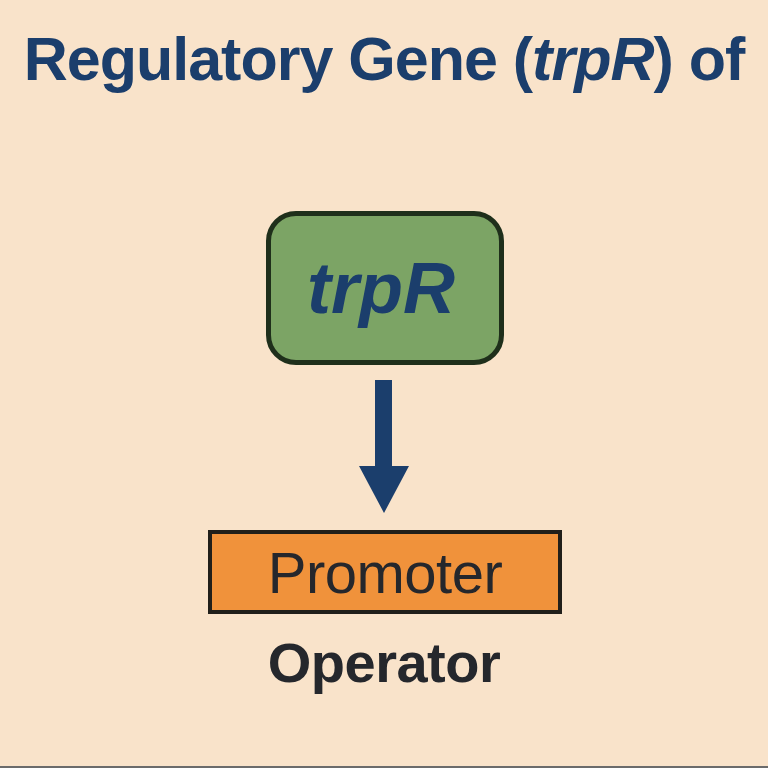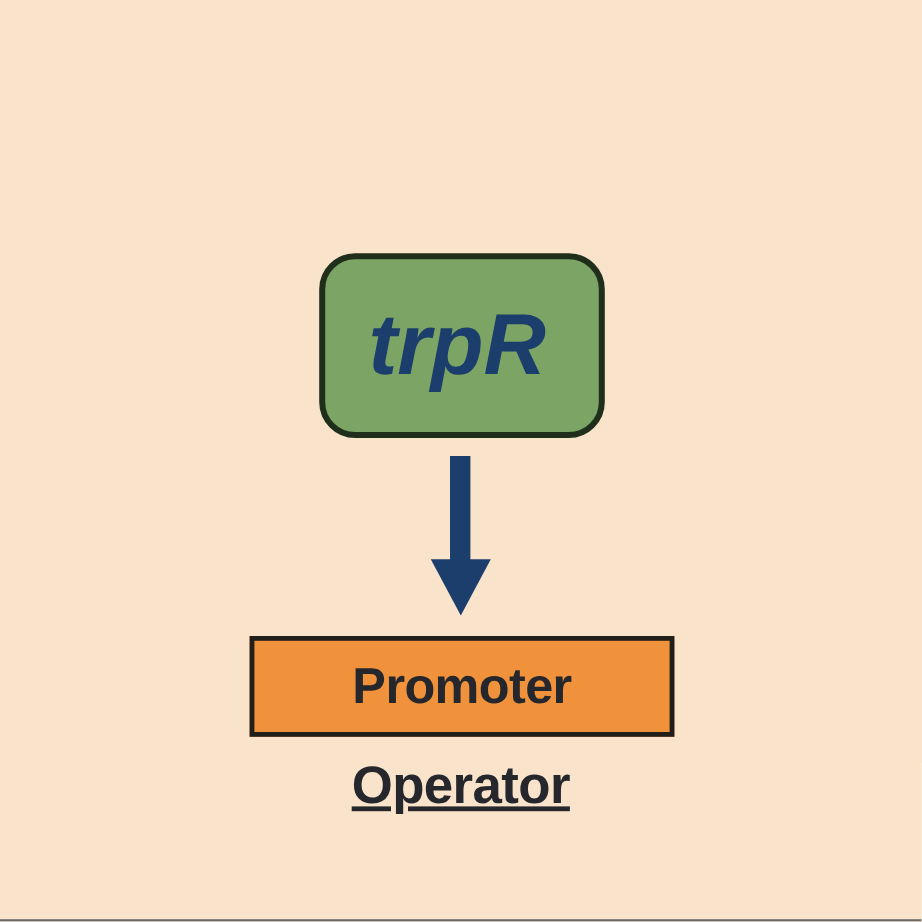"Regulatory Gene (trpR) of" span.tline { html: none -> <span><span>Regulatory Gene (</span><em>trpR</em><span>) of</span></span> }
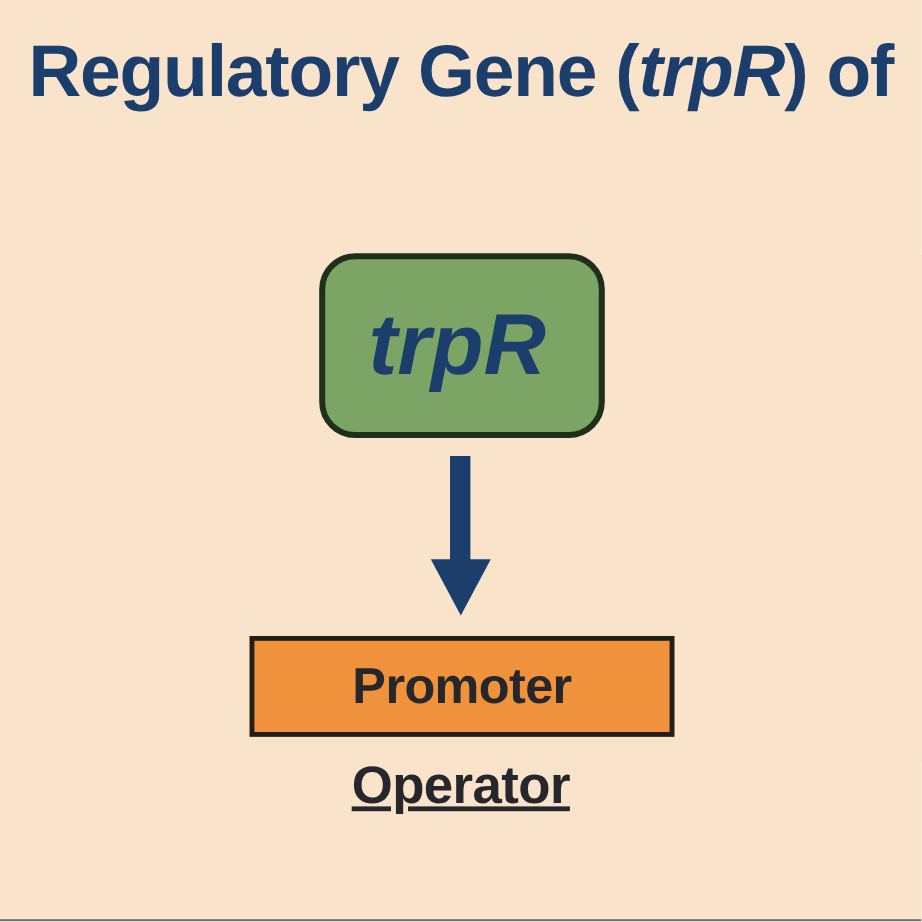"Promoter" .promoter-box span { font-size: 42px -> 58px; font-weight: 700 -> 400 }
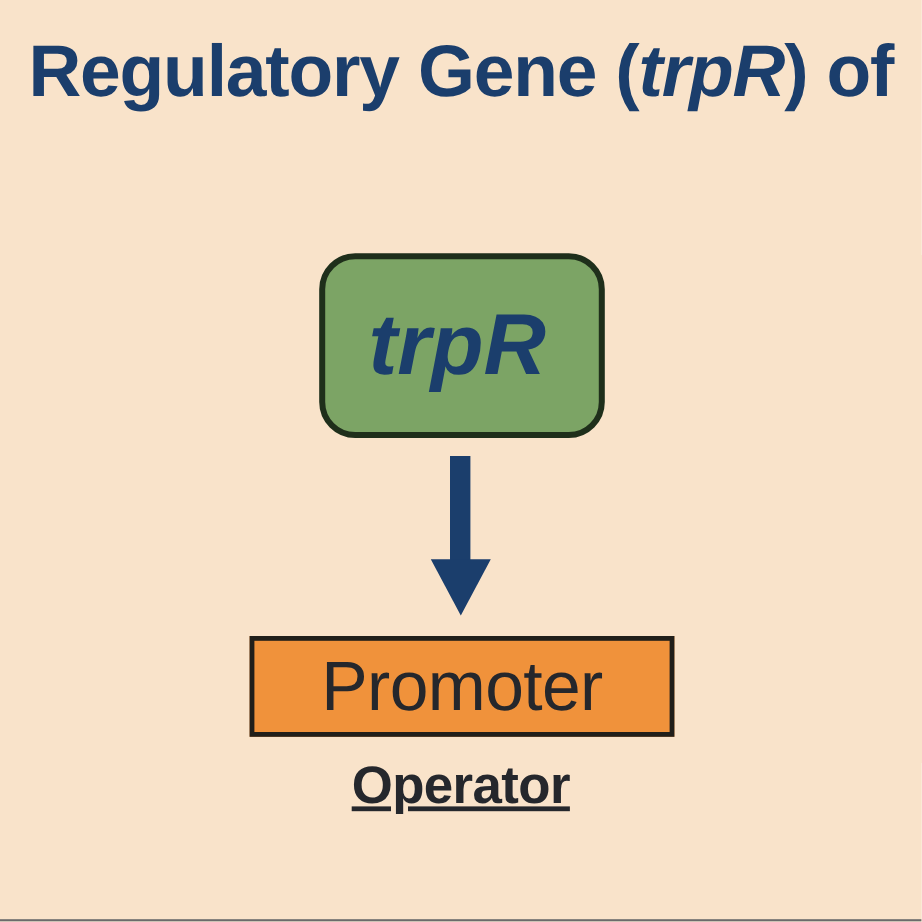"Operator" .operator { font-size: 44px -> 56px; text-decoration: underline -> none }
